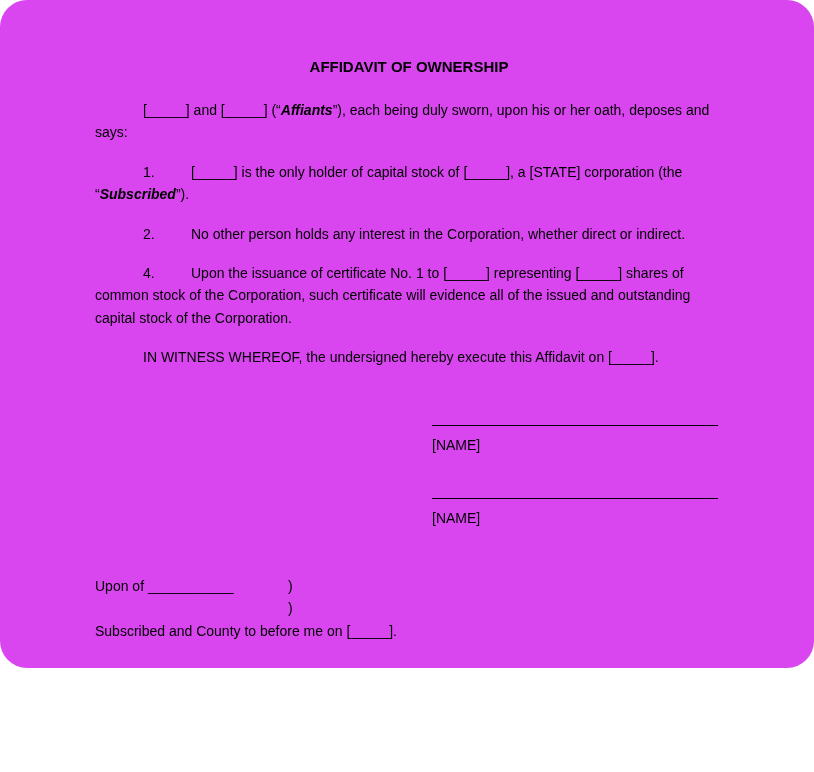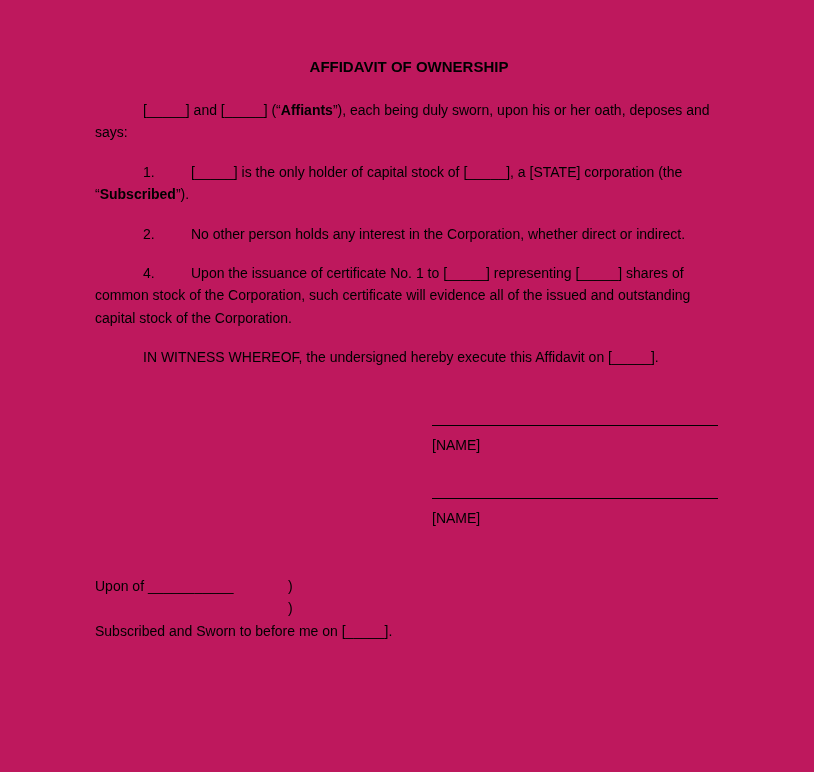"AFFIDAVIT OF OWNERSHIP" .page { background: #be185d -> #d946ef; border-radius: none -> 27px; height: 772px -> 668px }
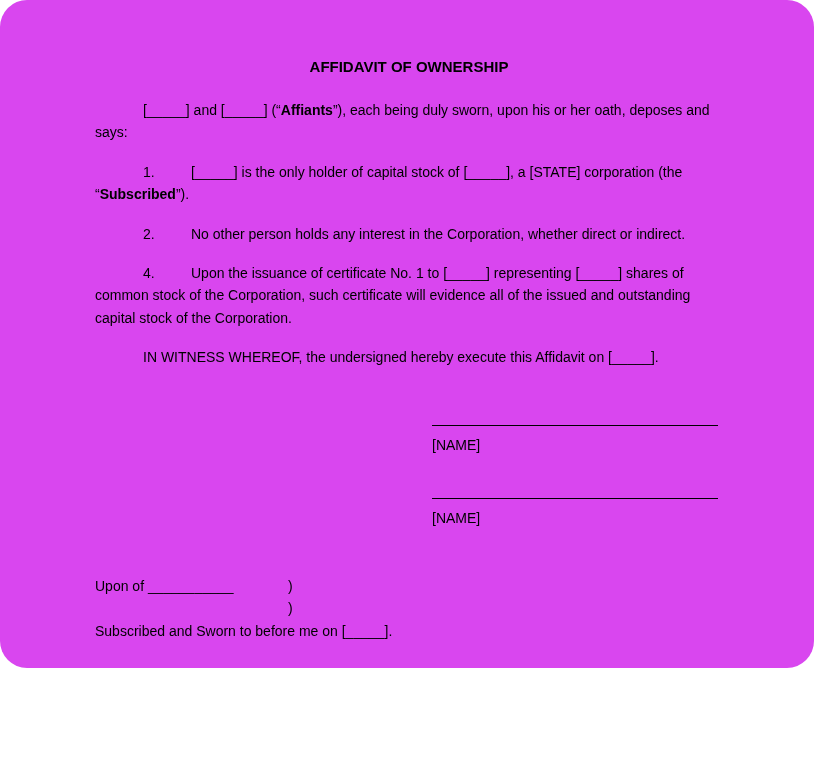"Affiants" b { font-style: none -> italic }
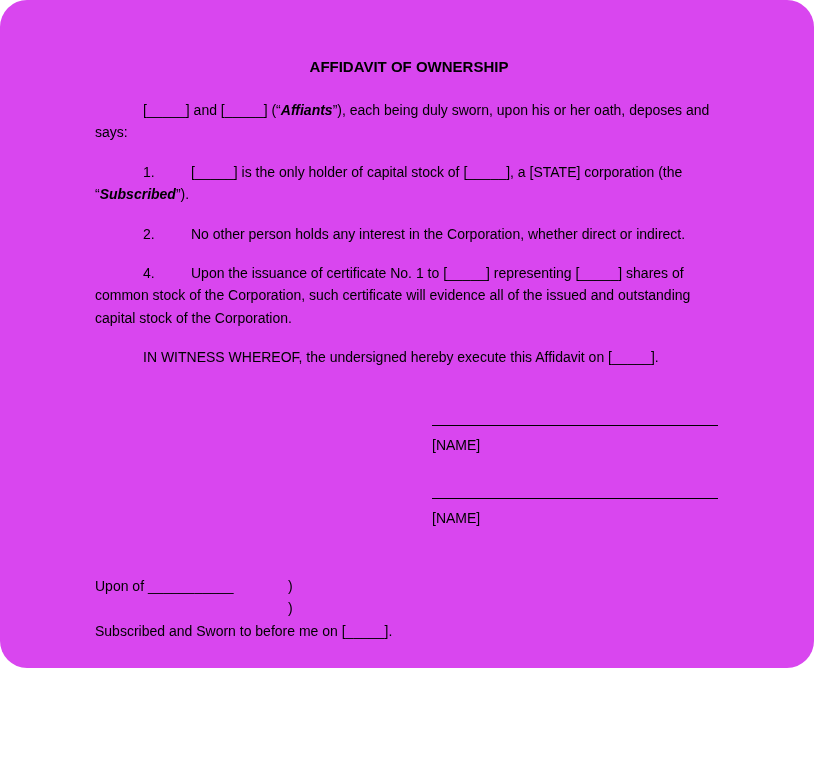"Subscribed and Sworn to before" p.subscribed { text: Sworn -> County }
